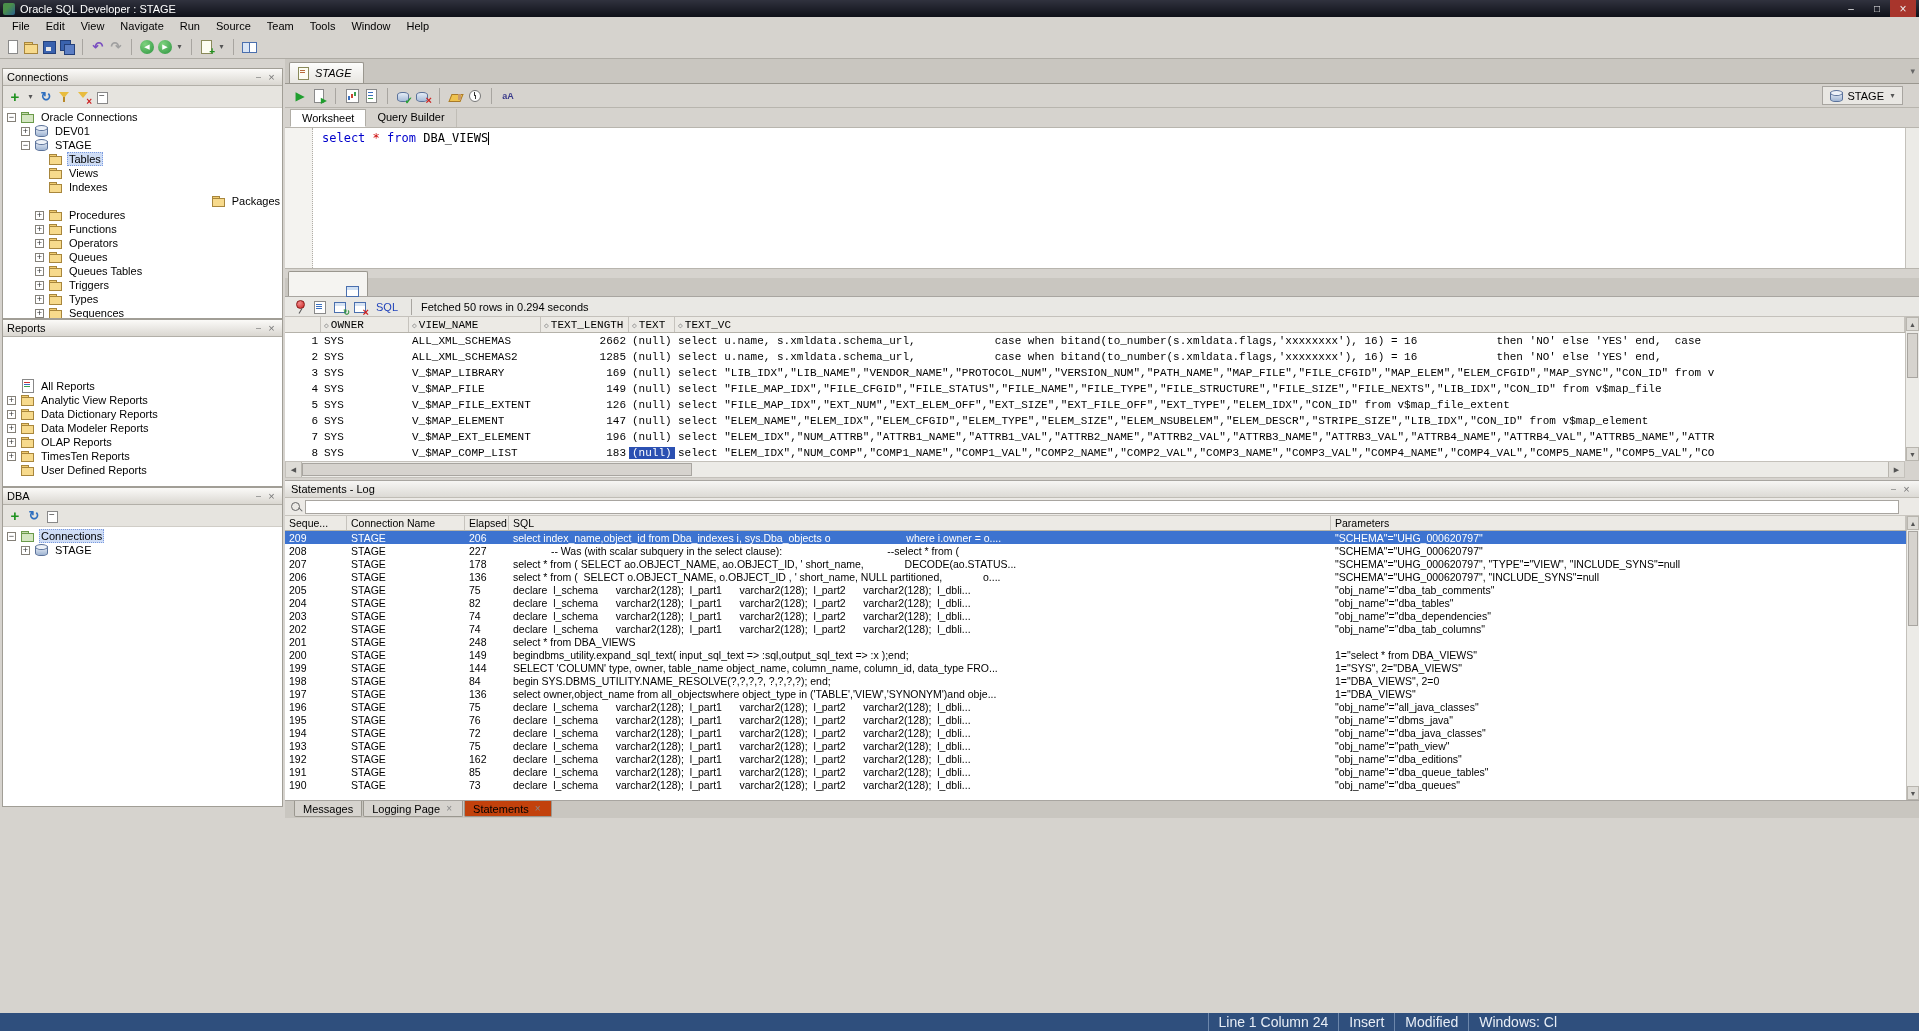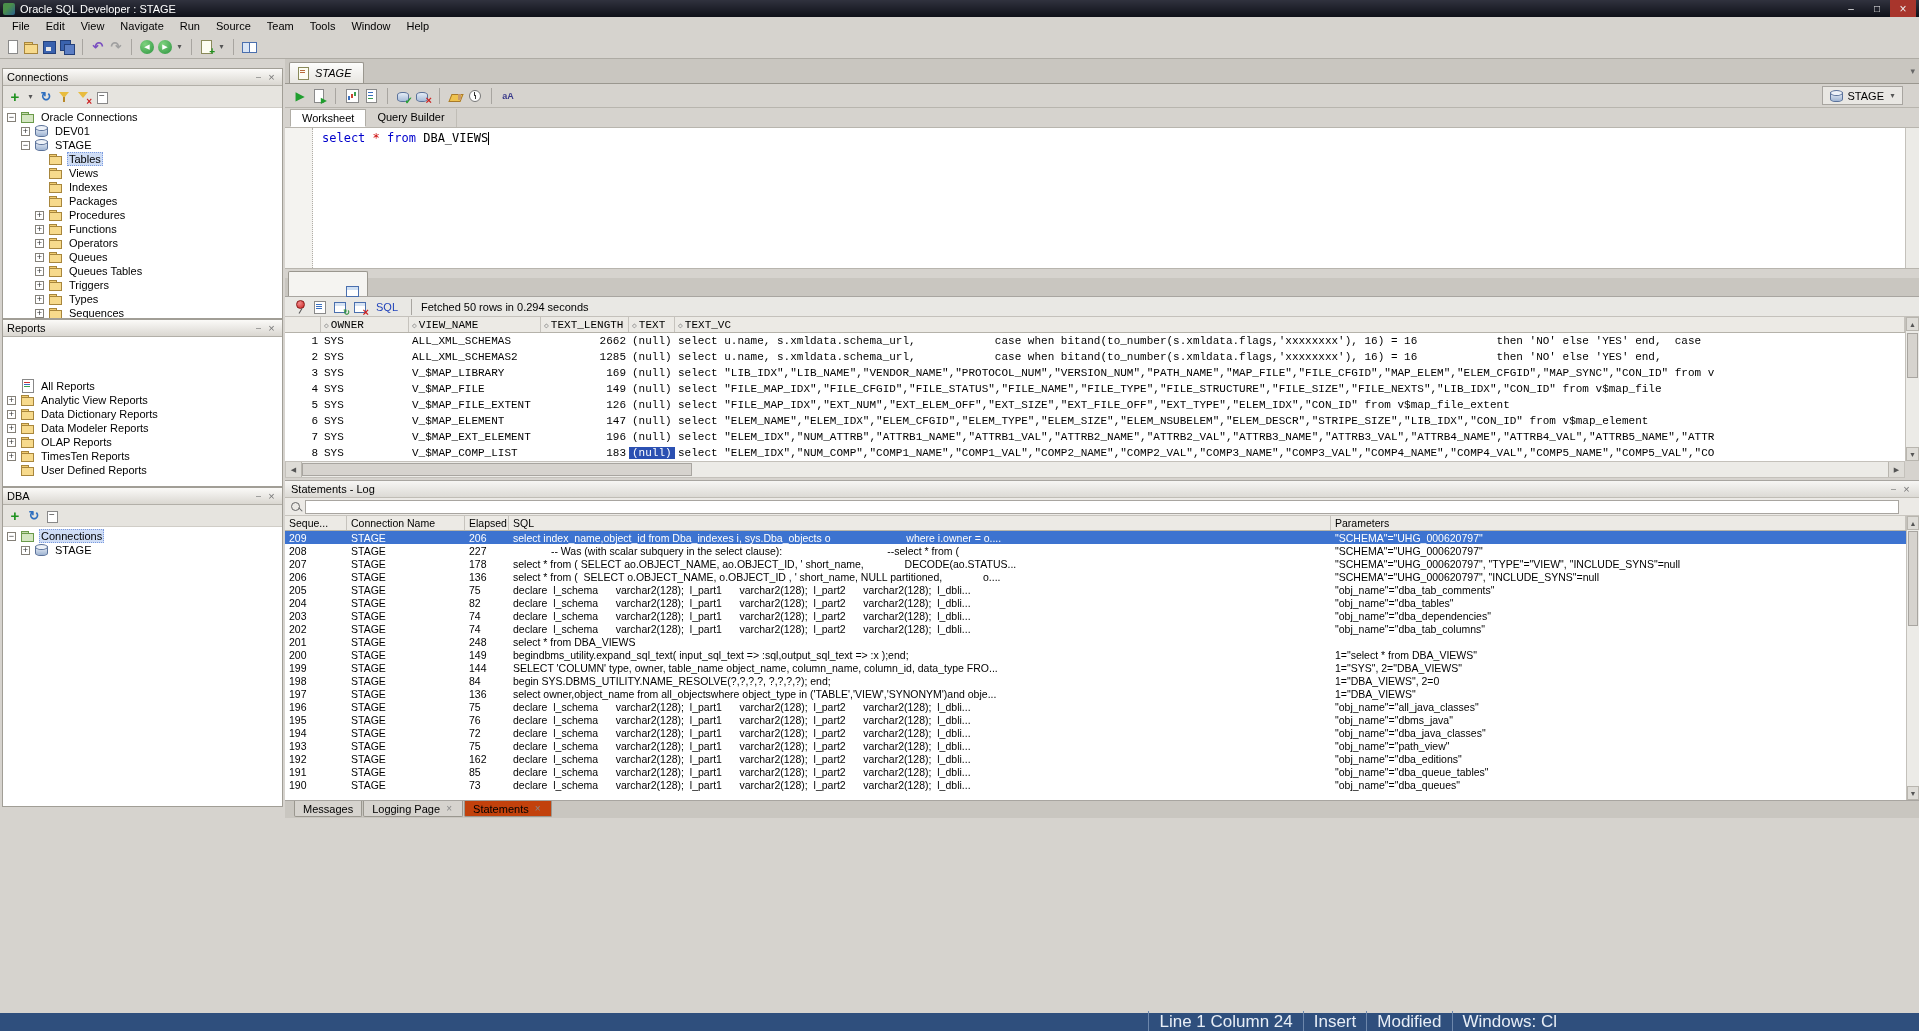"Packages" div.tree-row { justify-content: none -> flex-end }
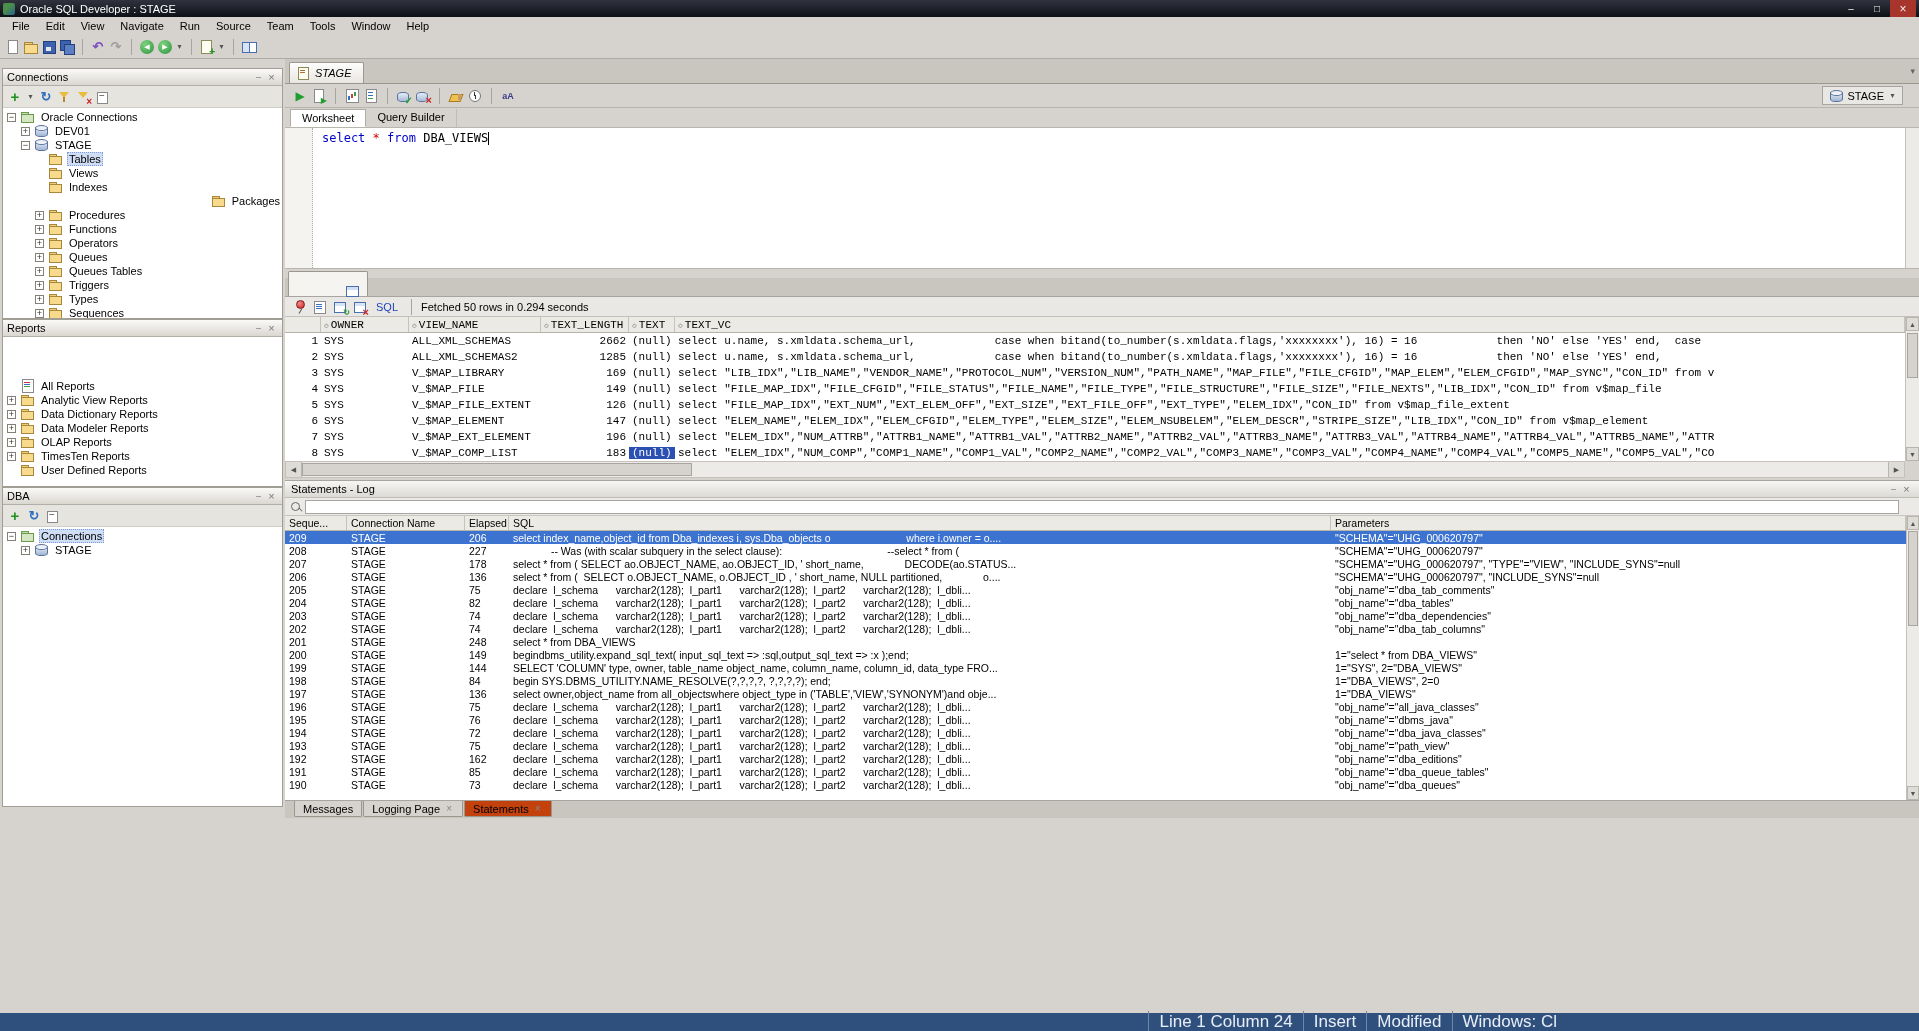"Line 1 Column 24" .statusbar { font-size: 17px -> 14px }
